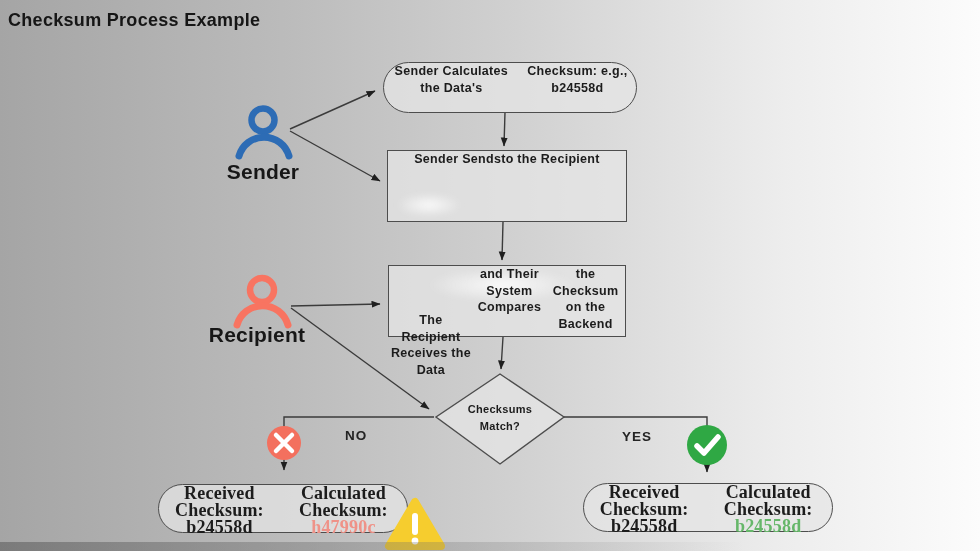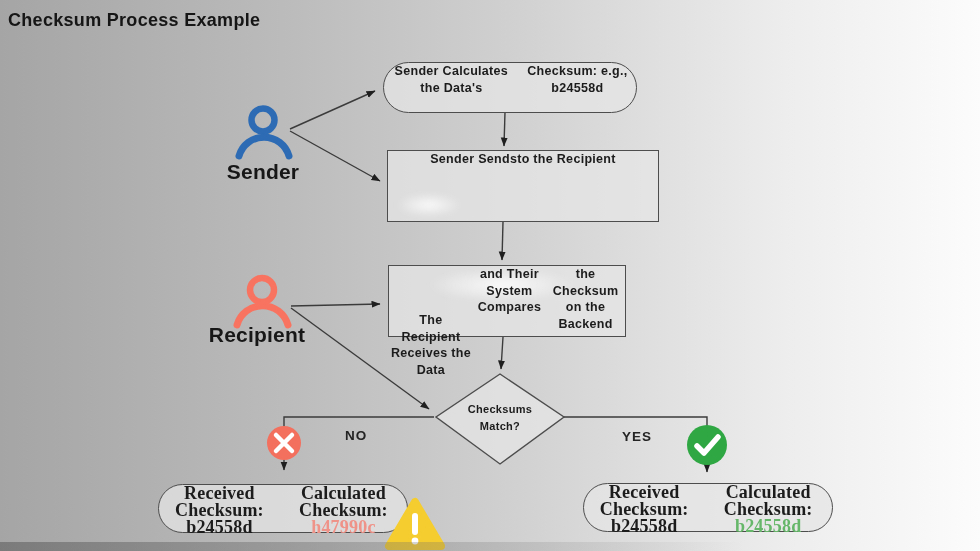"Sender Sends" div.node { width: 272px -> 240px }
